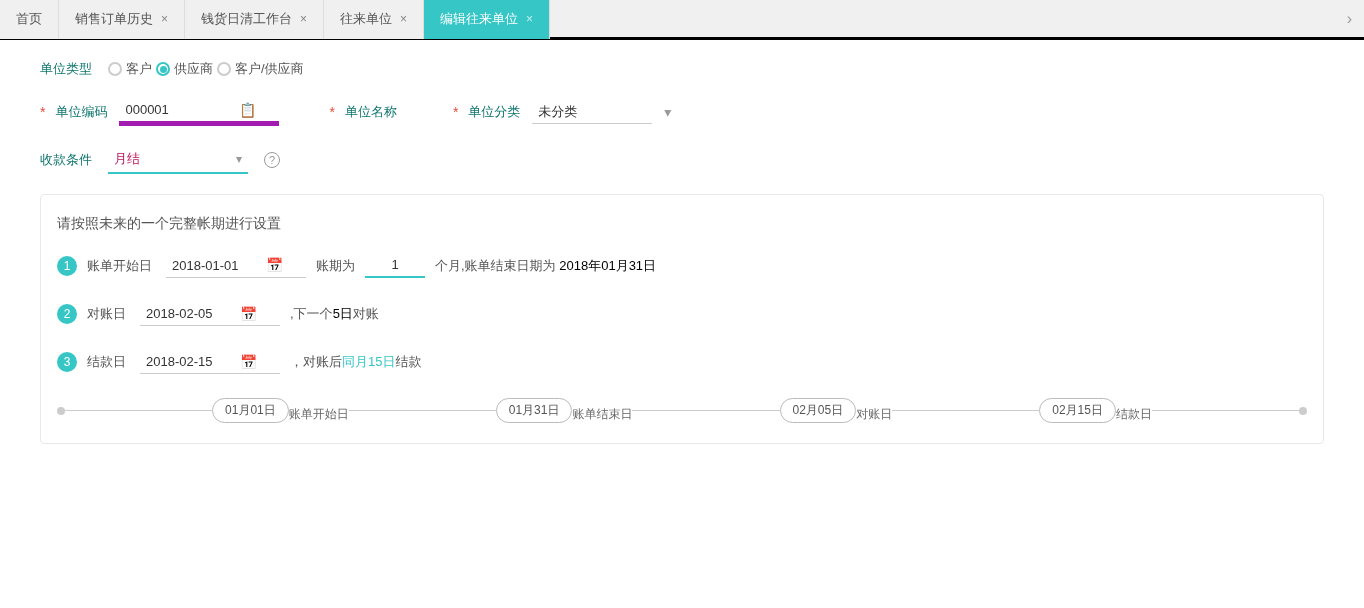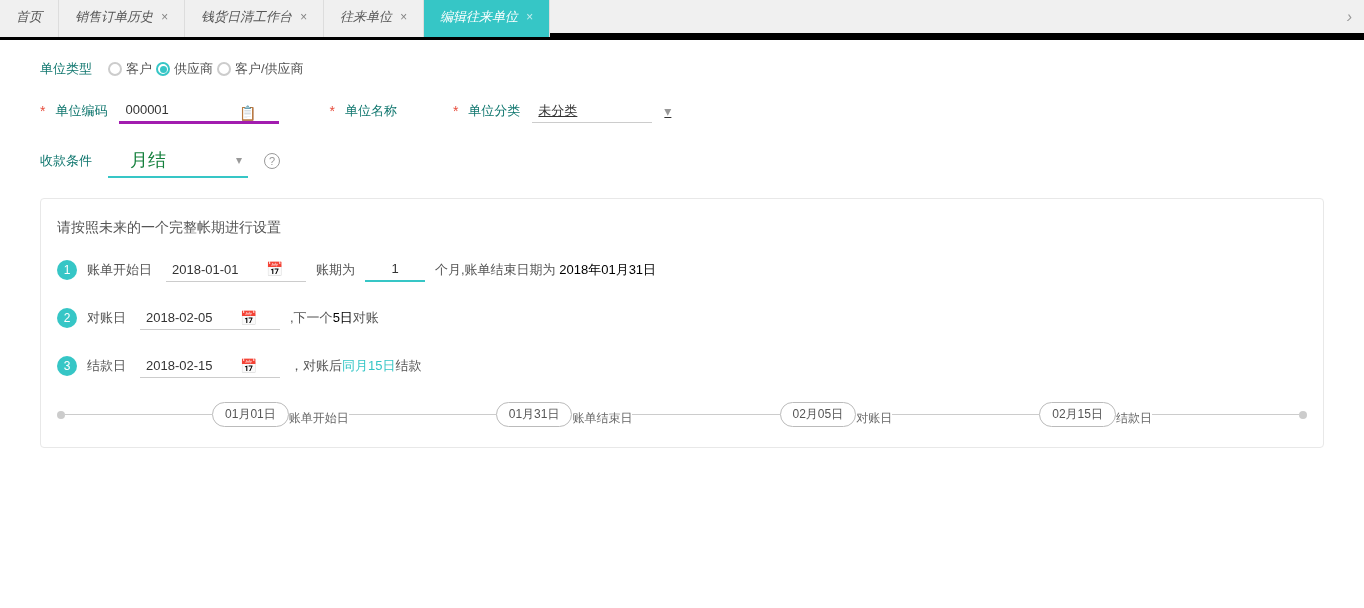"首页" .tab-bar { border-bottom: 7px solid #000000 -> 3px solid #000000; font-style: italic -> none }
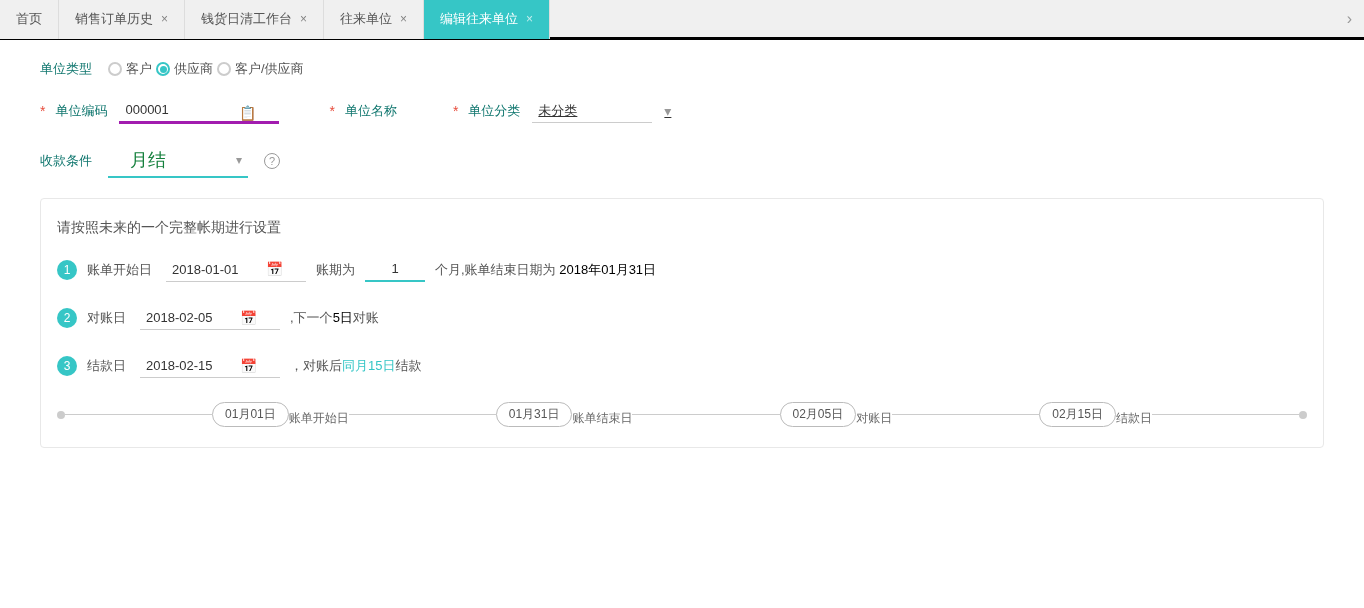"000001" .input-with-icon { align-items: flex-end -> center; border-bottom: 3px solid #a21caf -> 5px solid #a21caf }
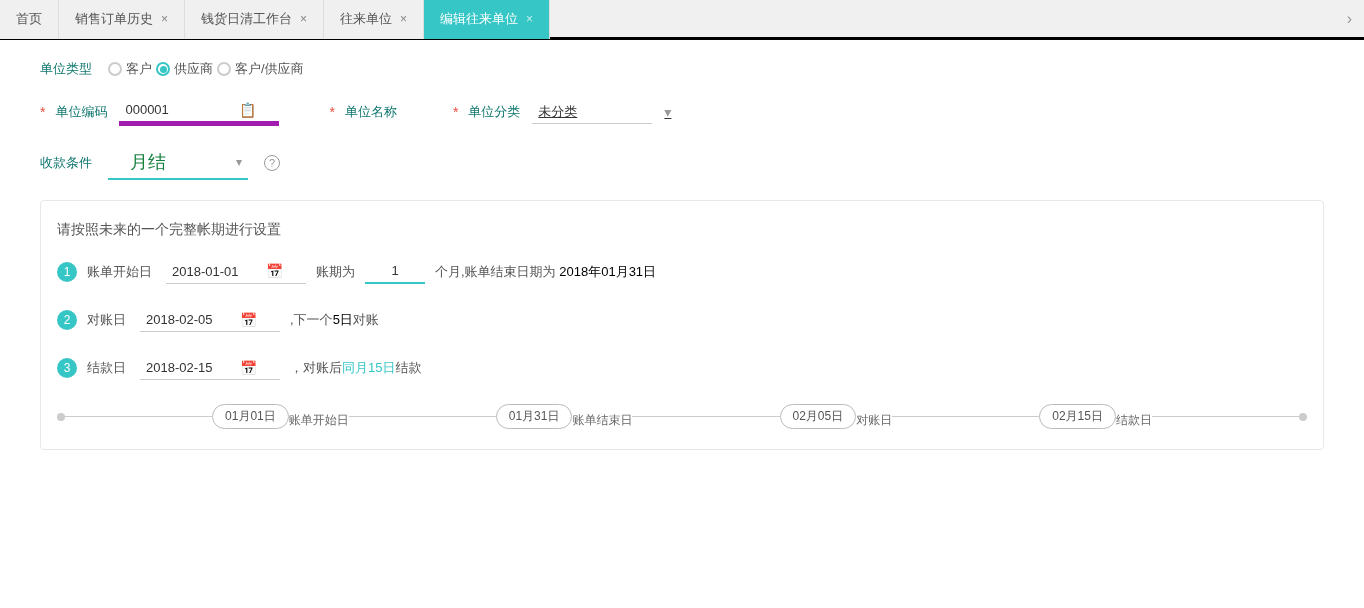"未分类" .select-dropdown-wrapper { text-decoration: underline -> none }
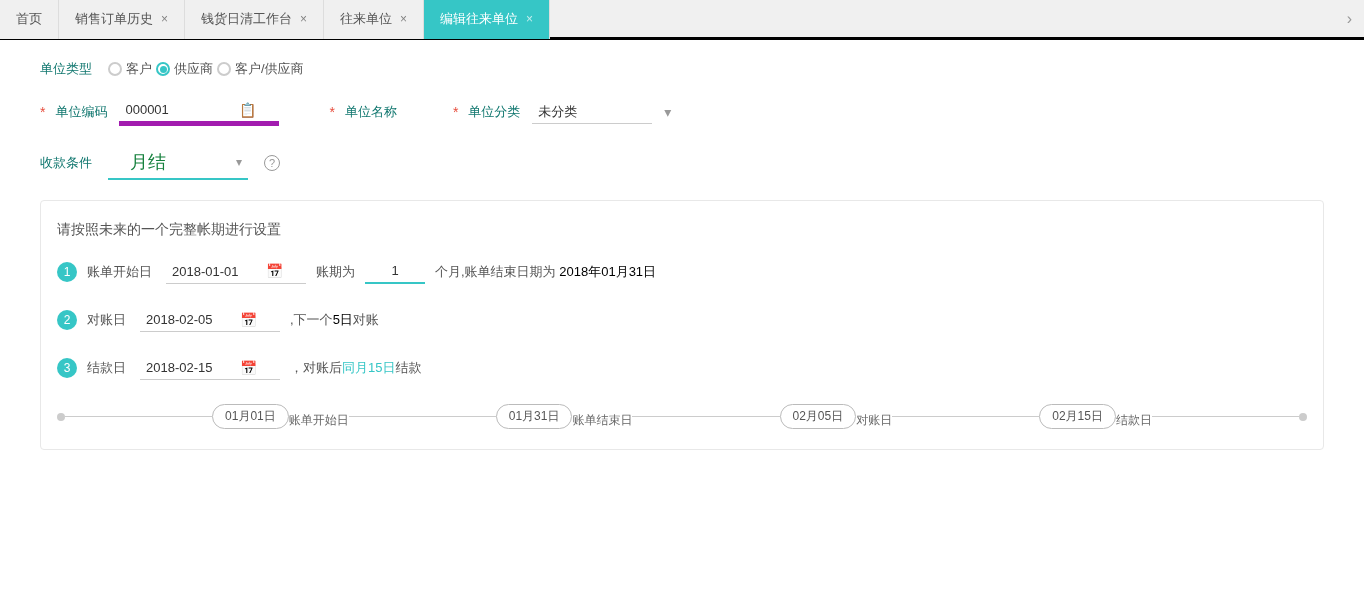"月结" .select-value { color: #15803d -> #be185d; font-size: 18px -> 13px; margin-left: 16px -> none }
